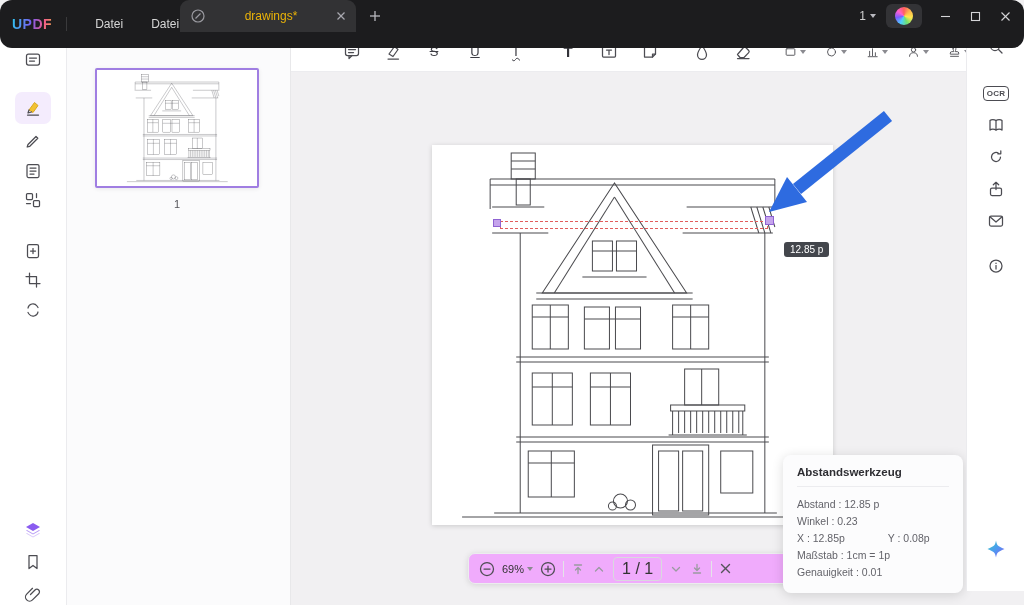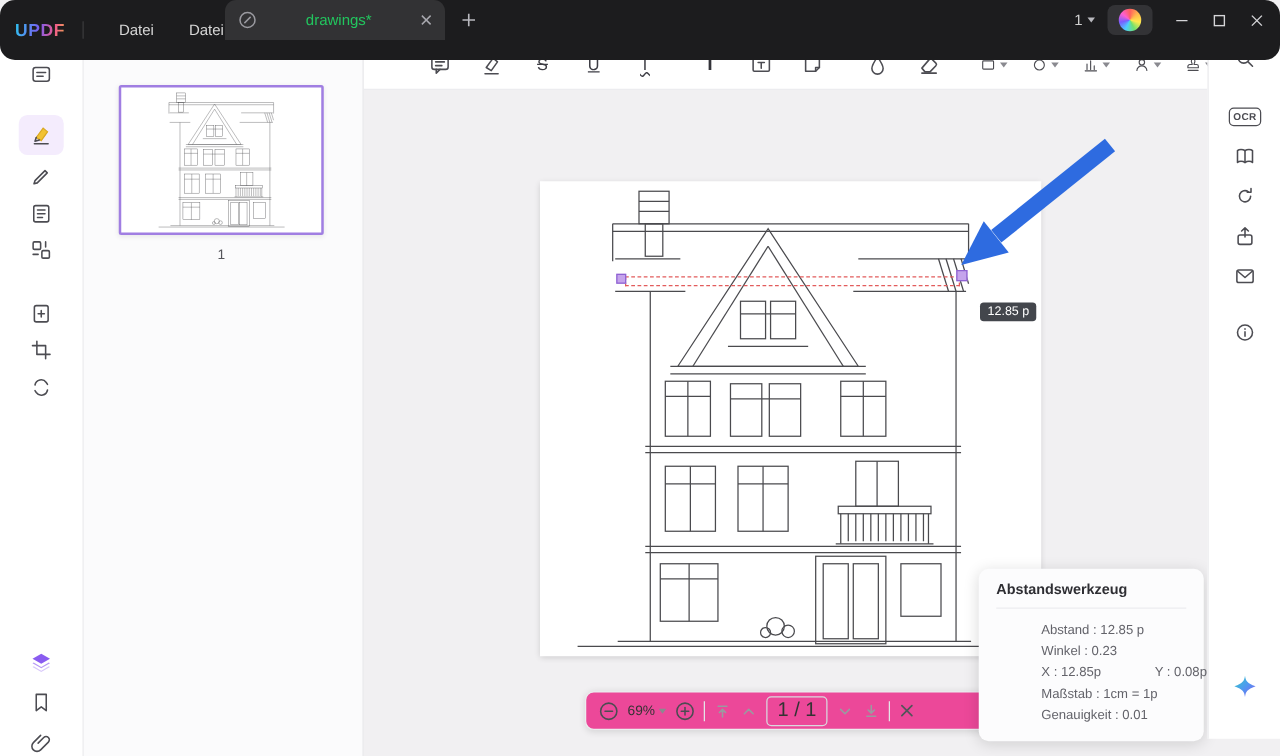"drawings*" #tab .lbl { color: #22c55e -> #eab308 }
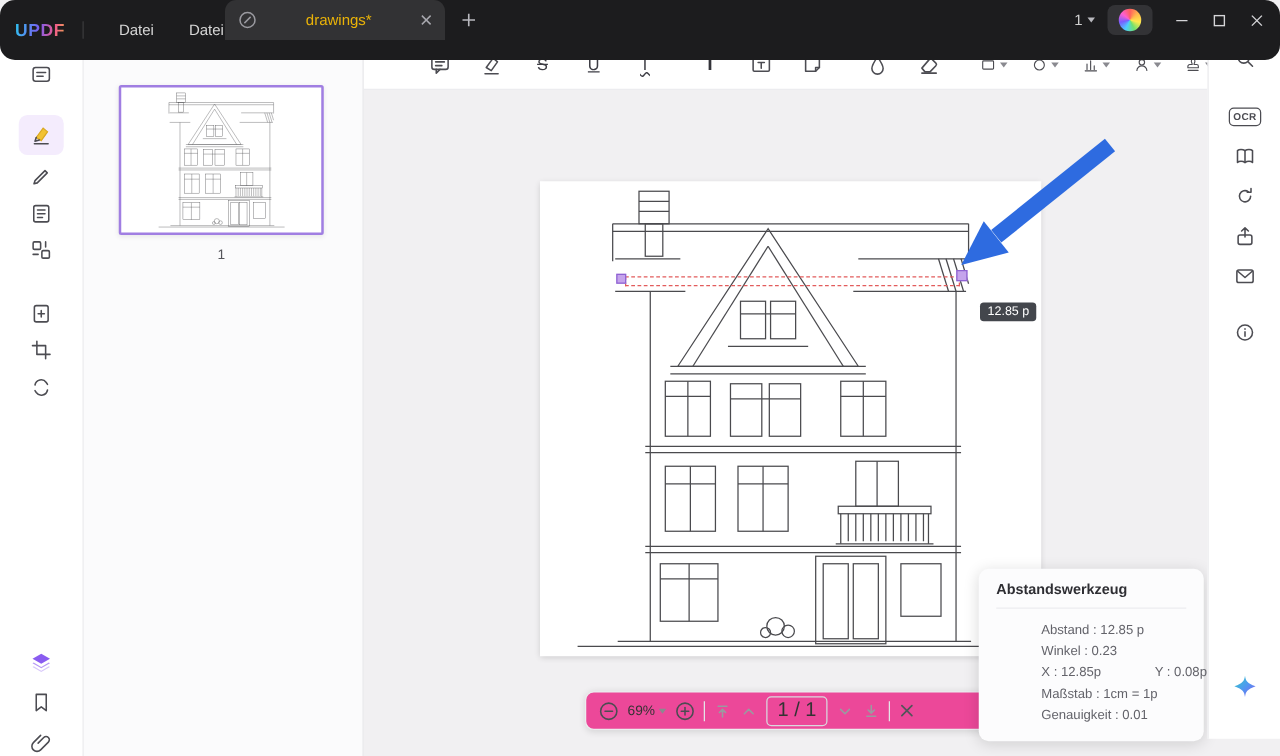"Abstand : 12.85 p" #info-panel .row { margin-left: 36px -> none }
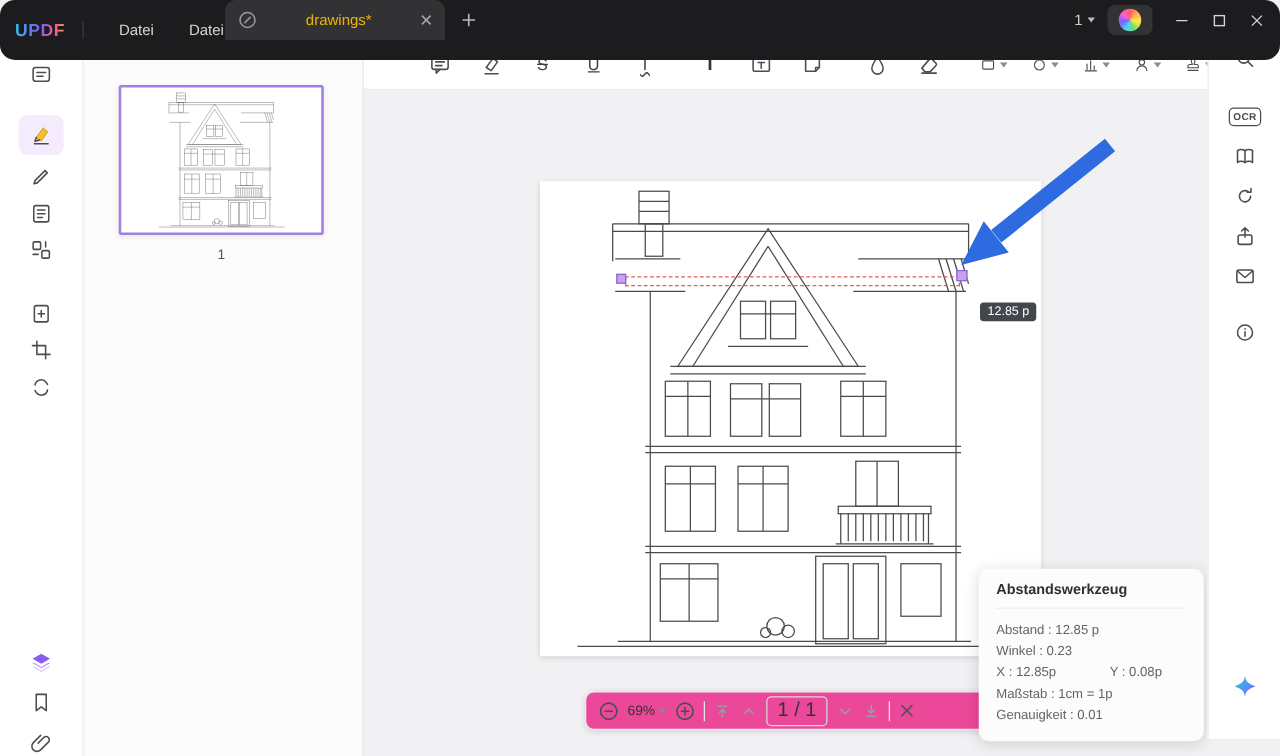"69%" #zoombar { background: #ec4899 -> #f0abfc }
